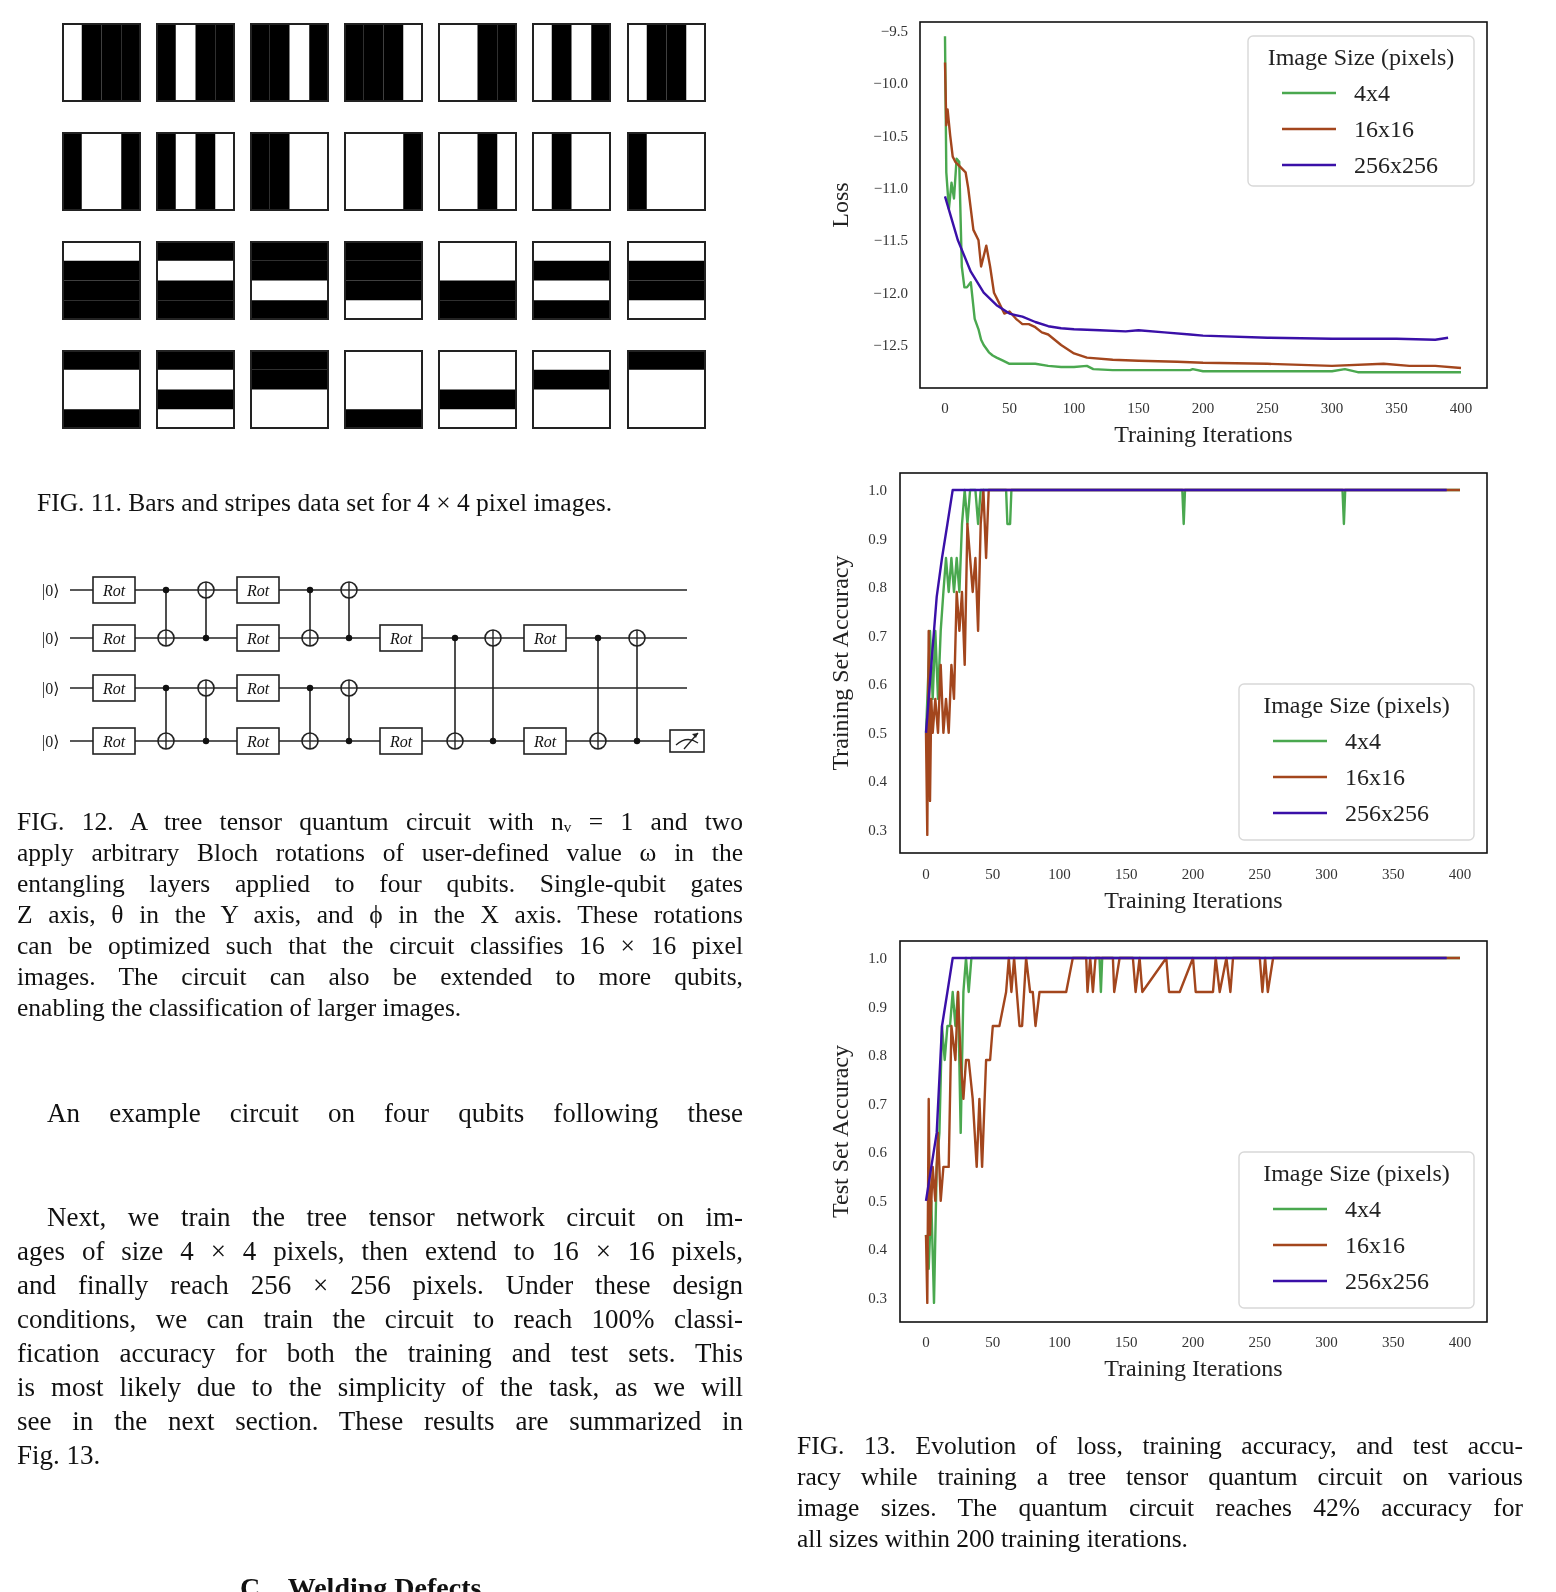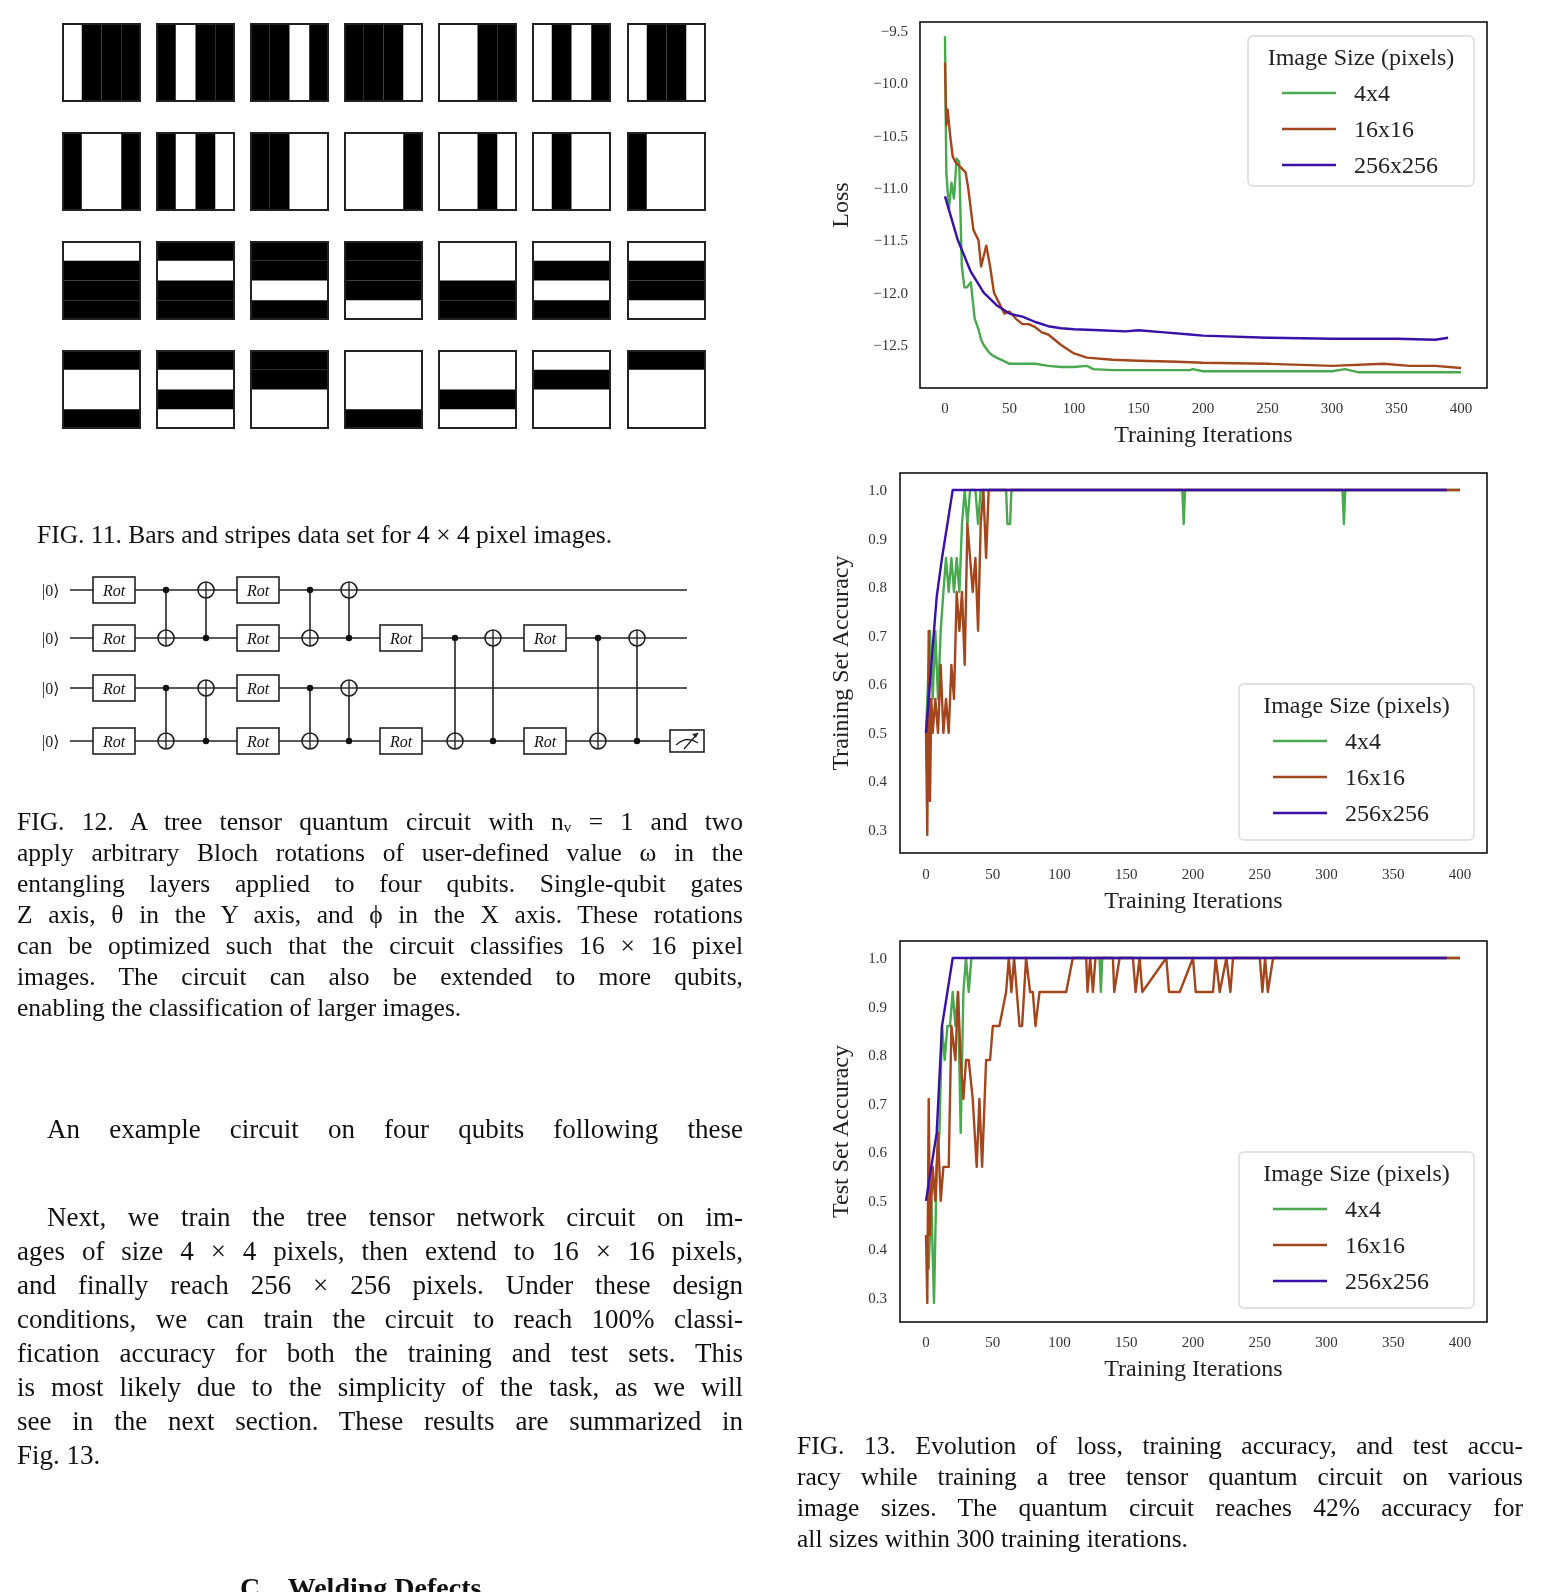"FIG. 11. Bars and stripes" div.abs { margin-top: 32px -> none }
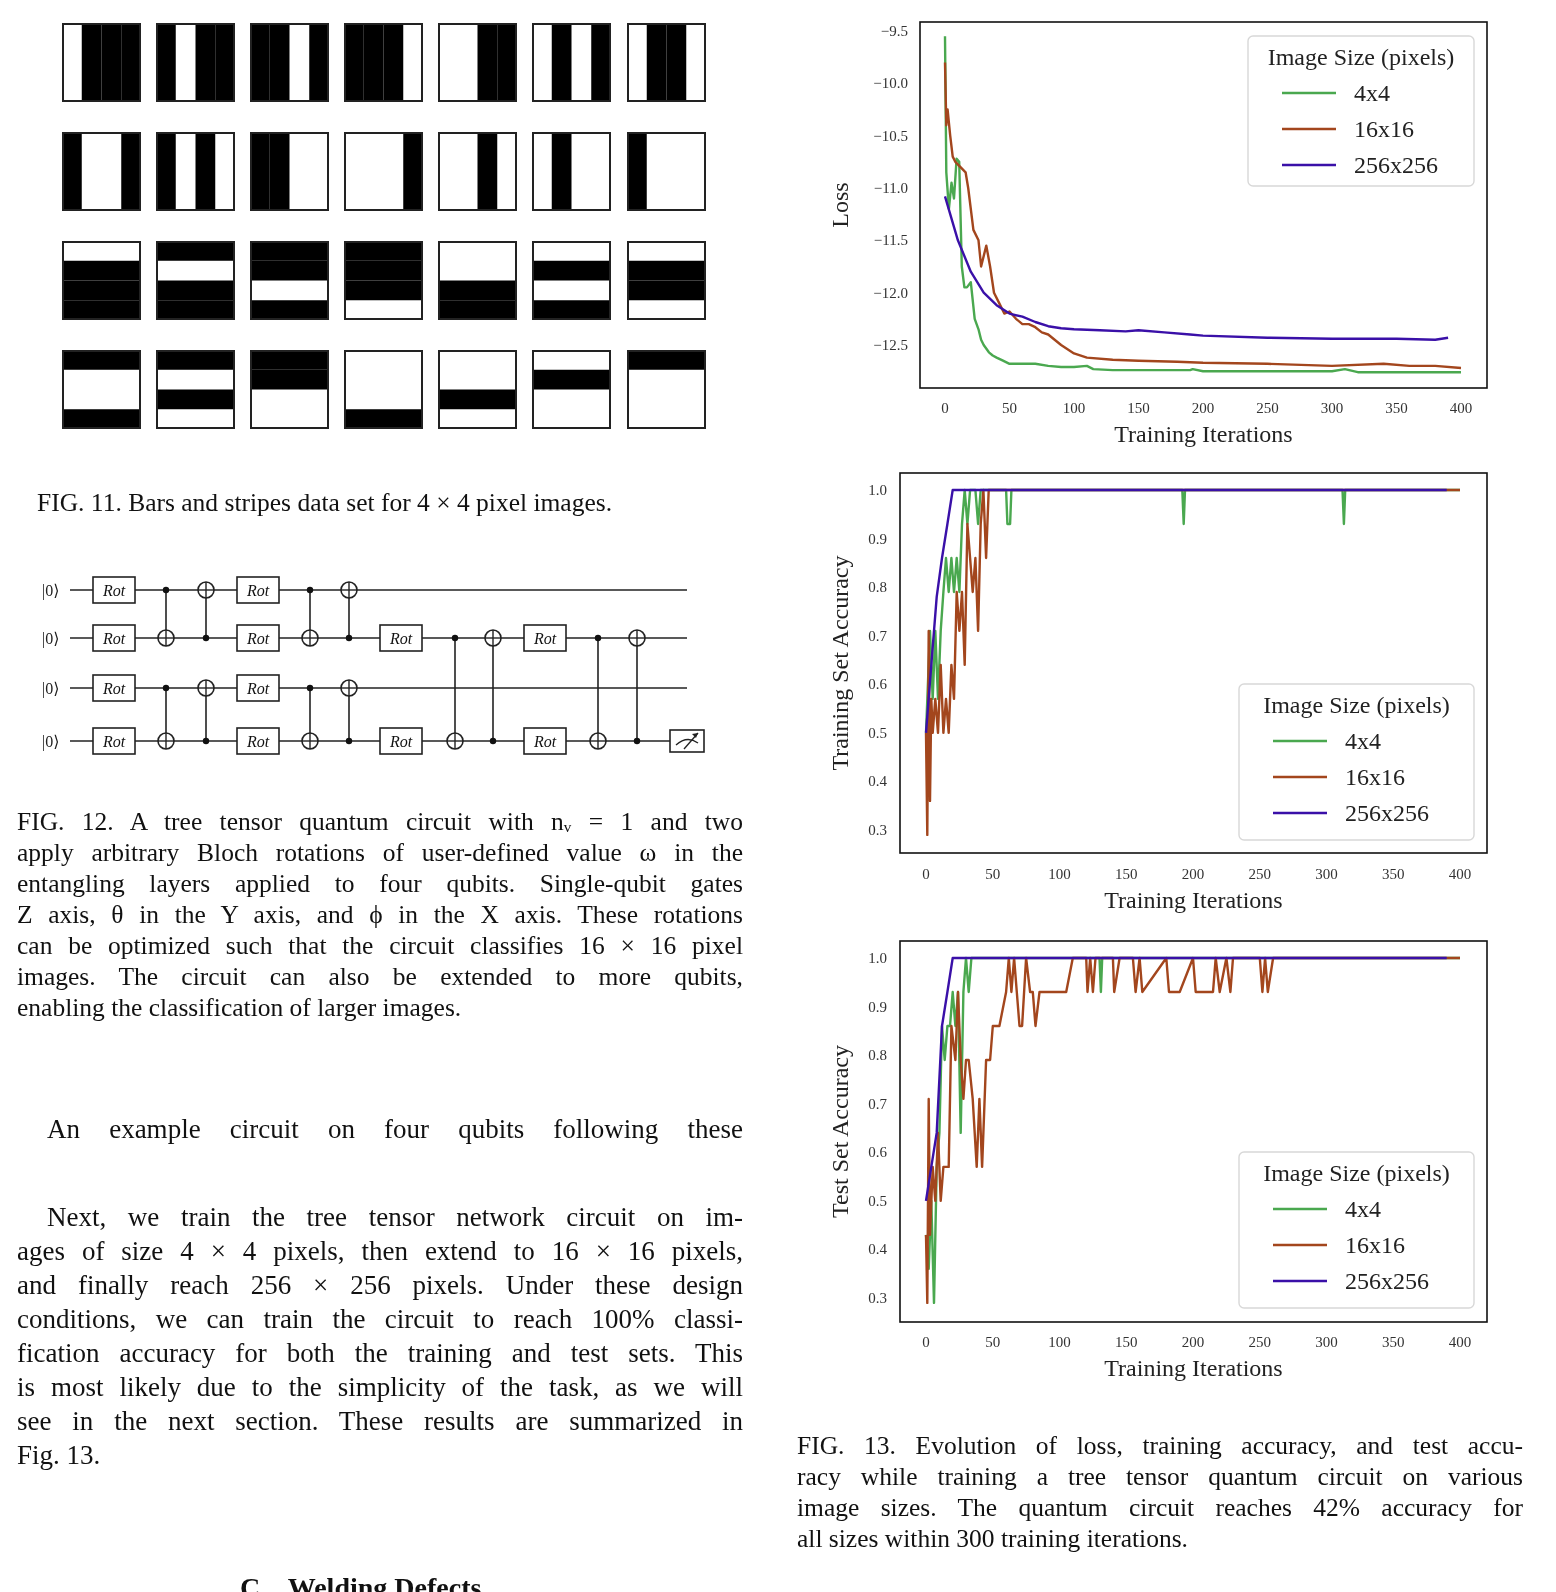"An example circuit on four" div.abs { margin-top: 16px -> none }
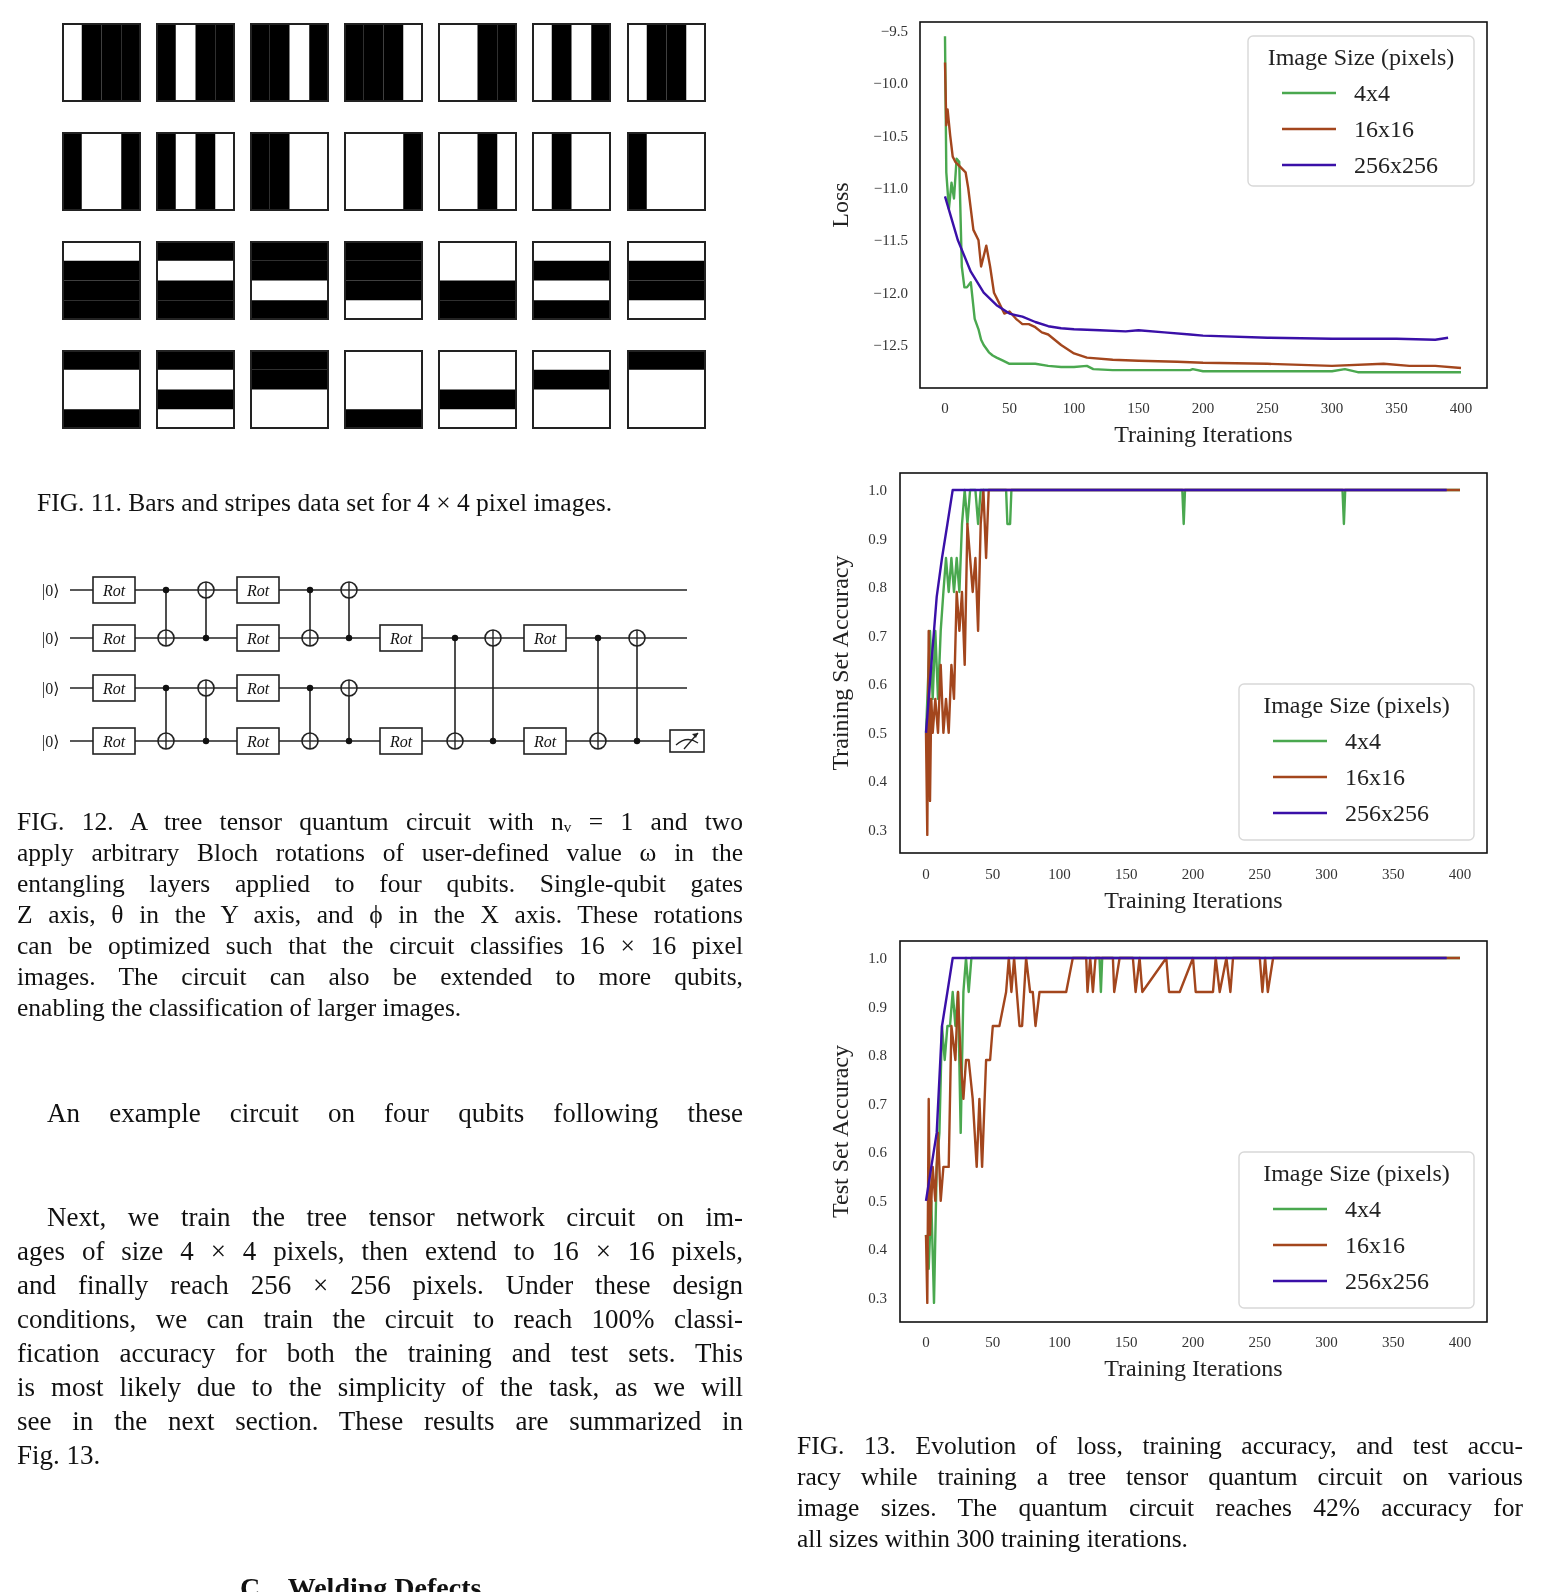"all sizes within 300 training" div { text: 300 -> 200 }
